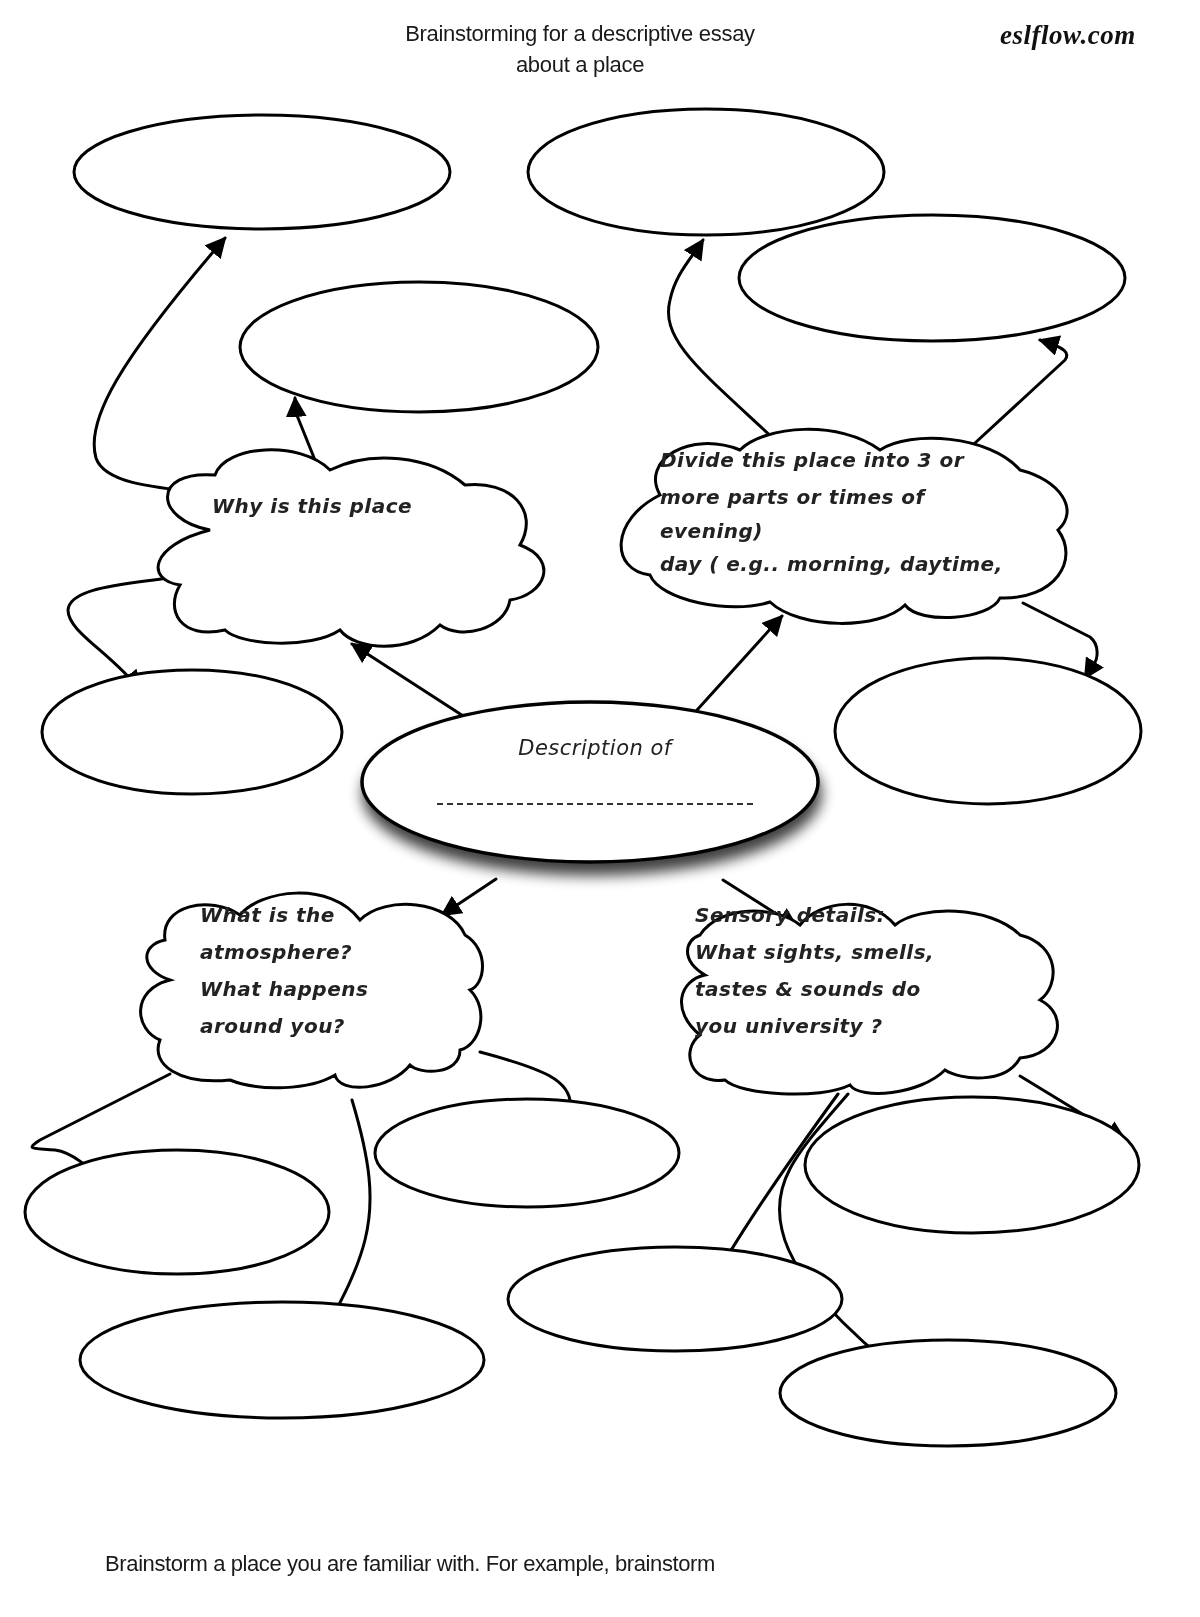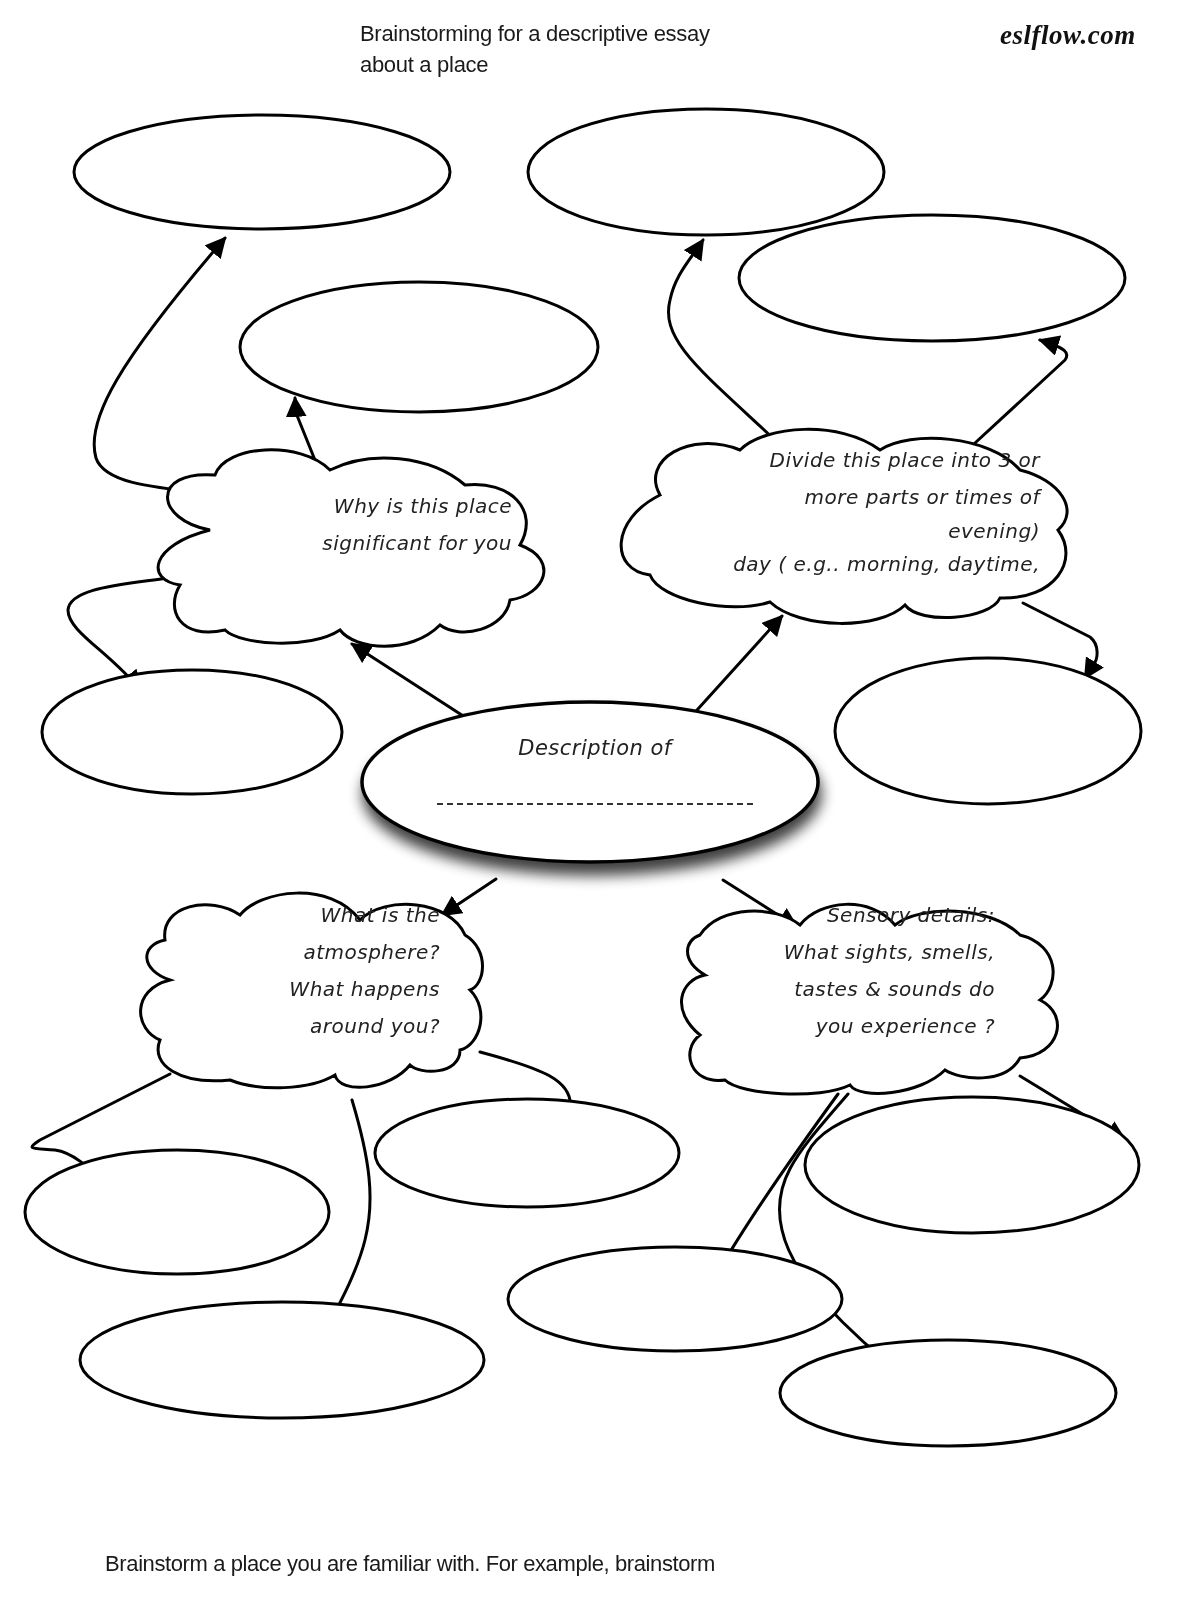"Brainstorming for a descriptive essay" .title { text-align: left -> center }
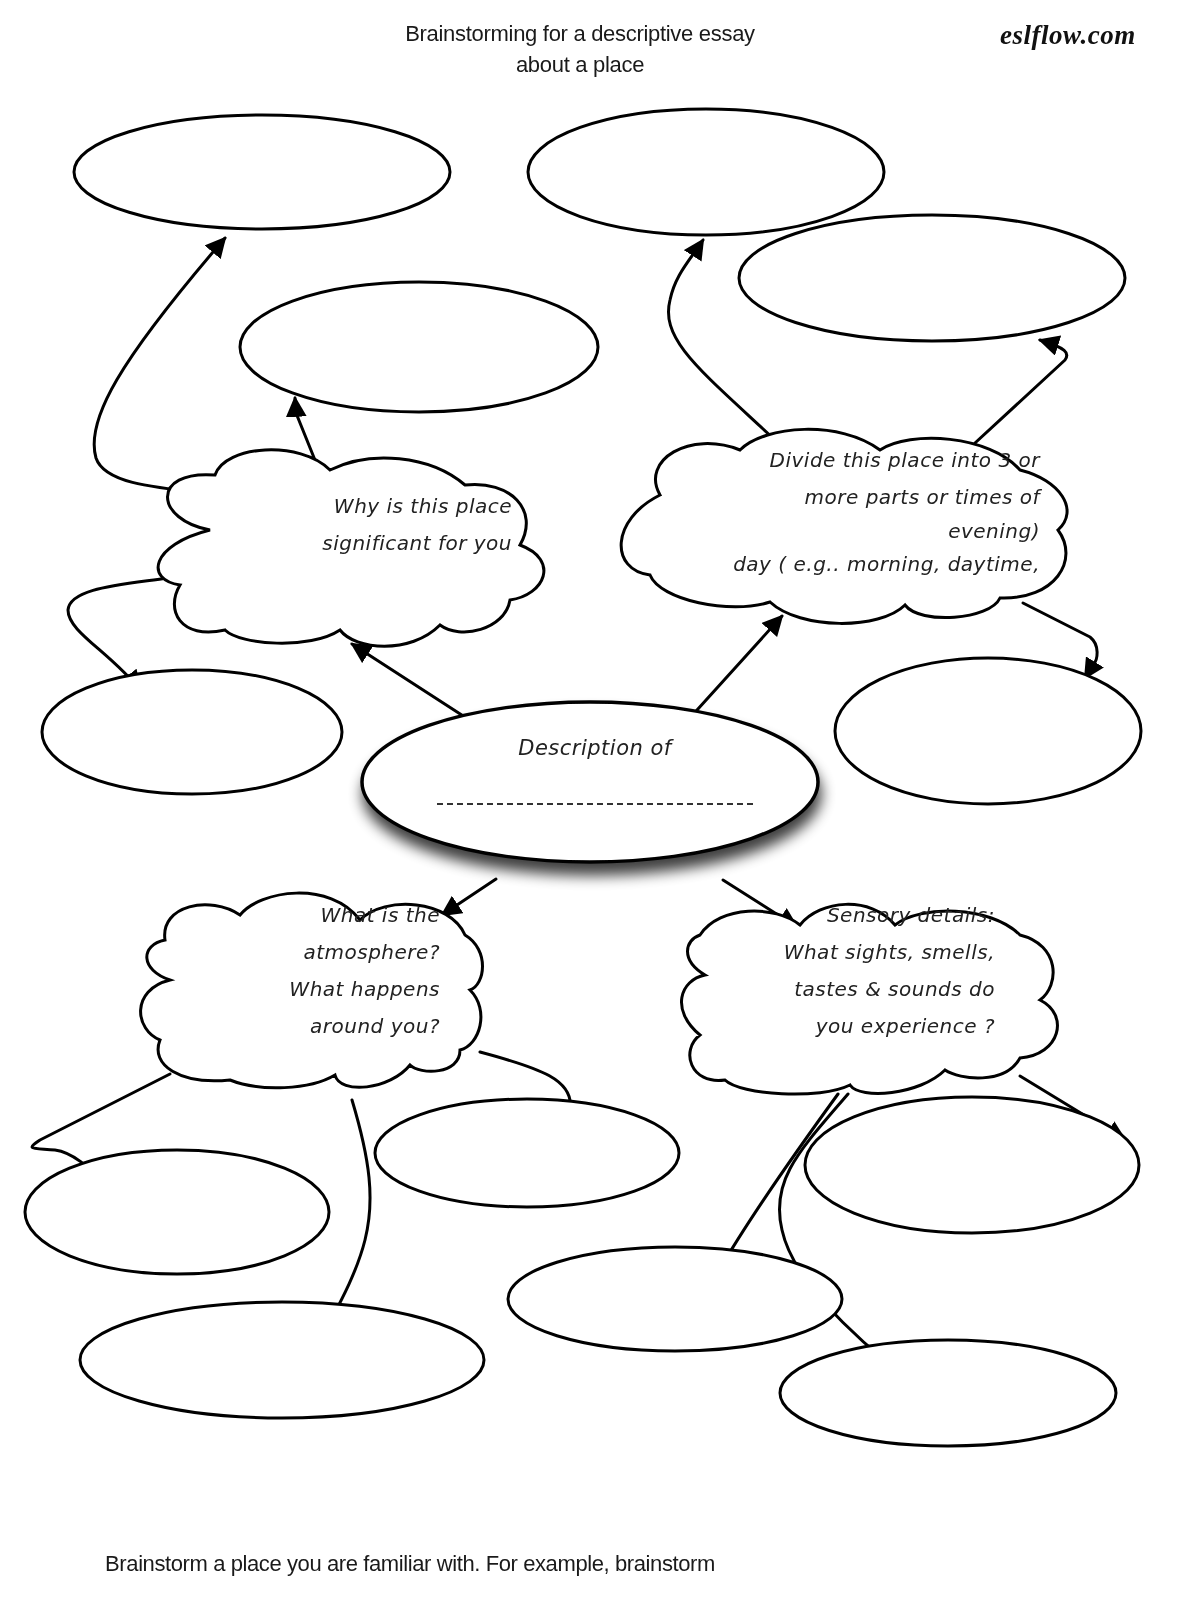"Divide this place into 3" .bubble-text { font-weight: 400 -> 700; text-align: right -> left }
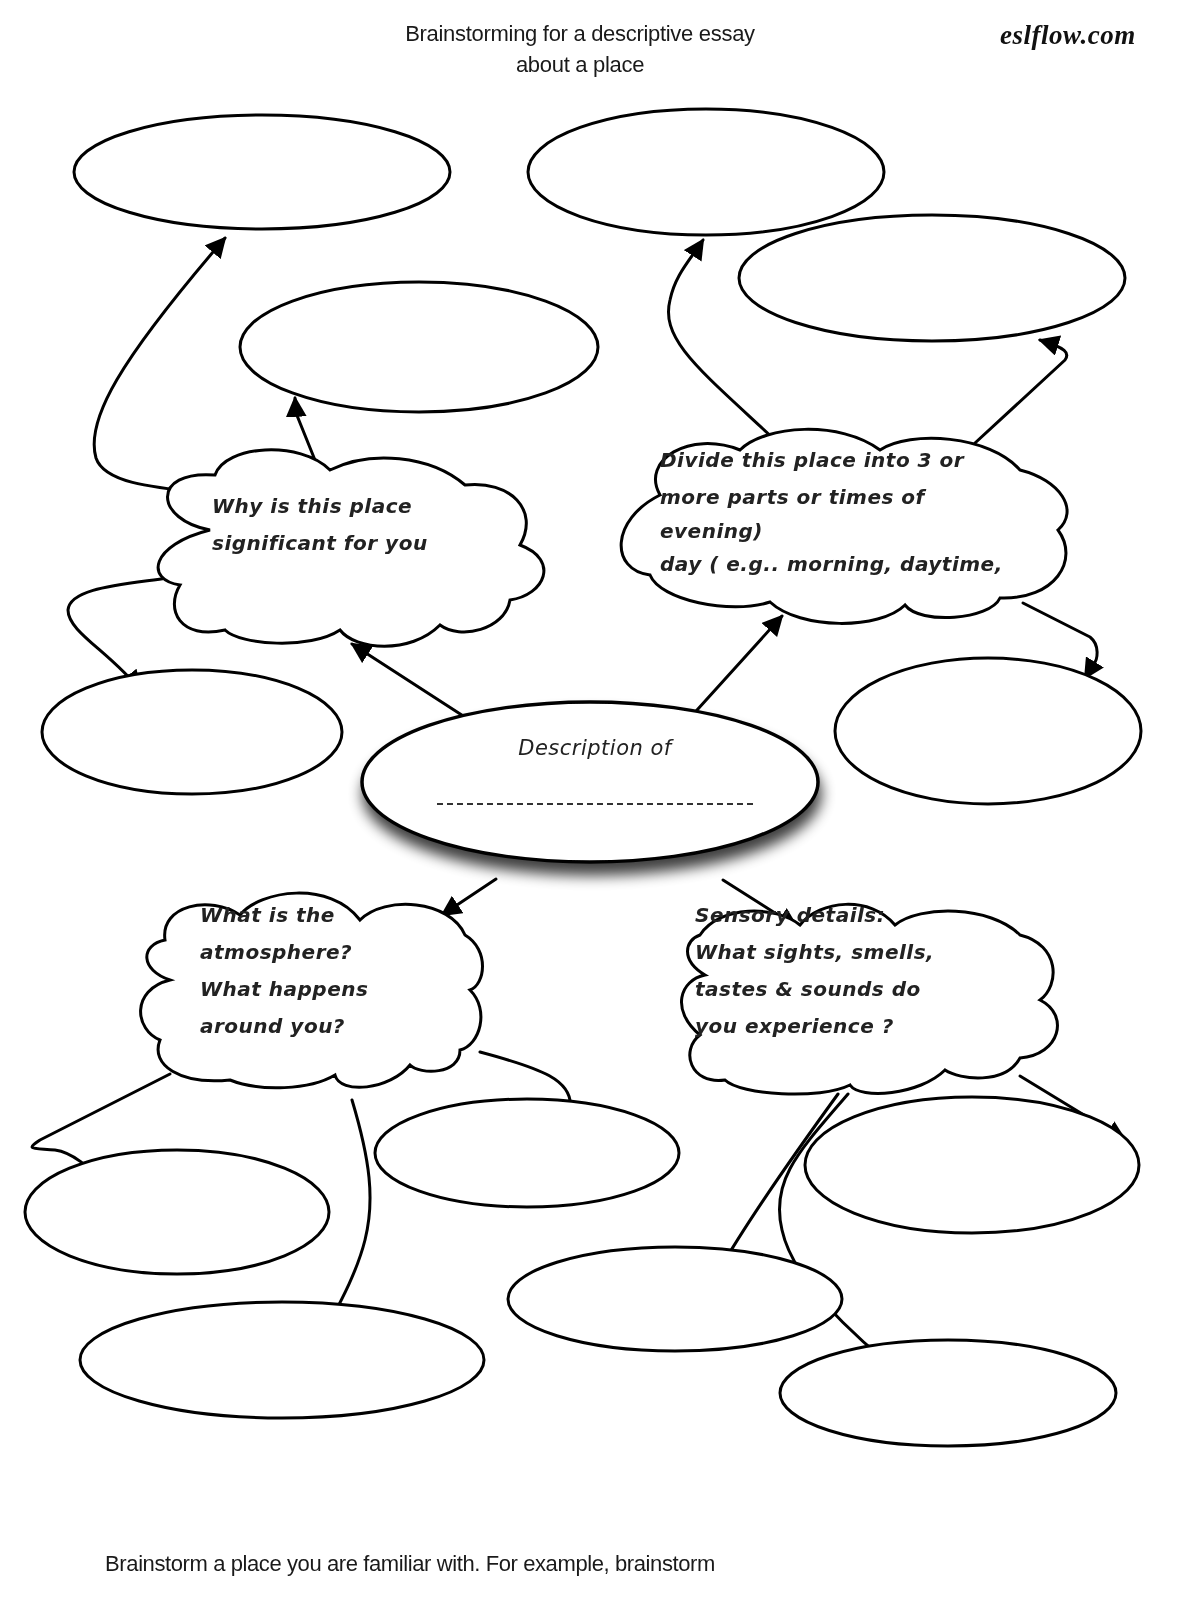"significant for you" span { html: <span>significant for you</span> -> none }
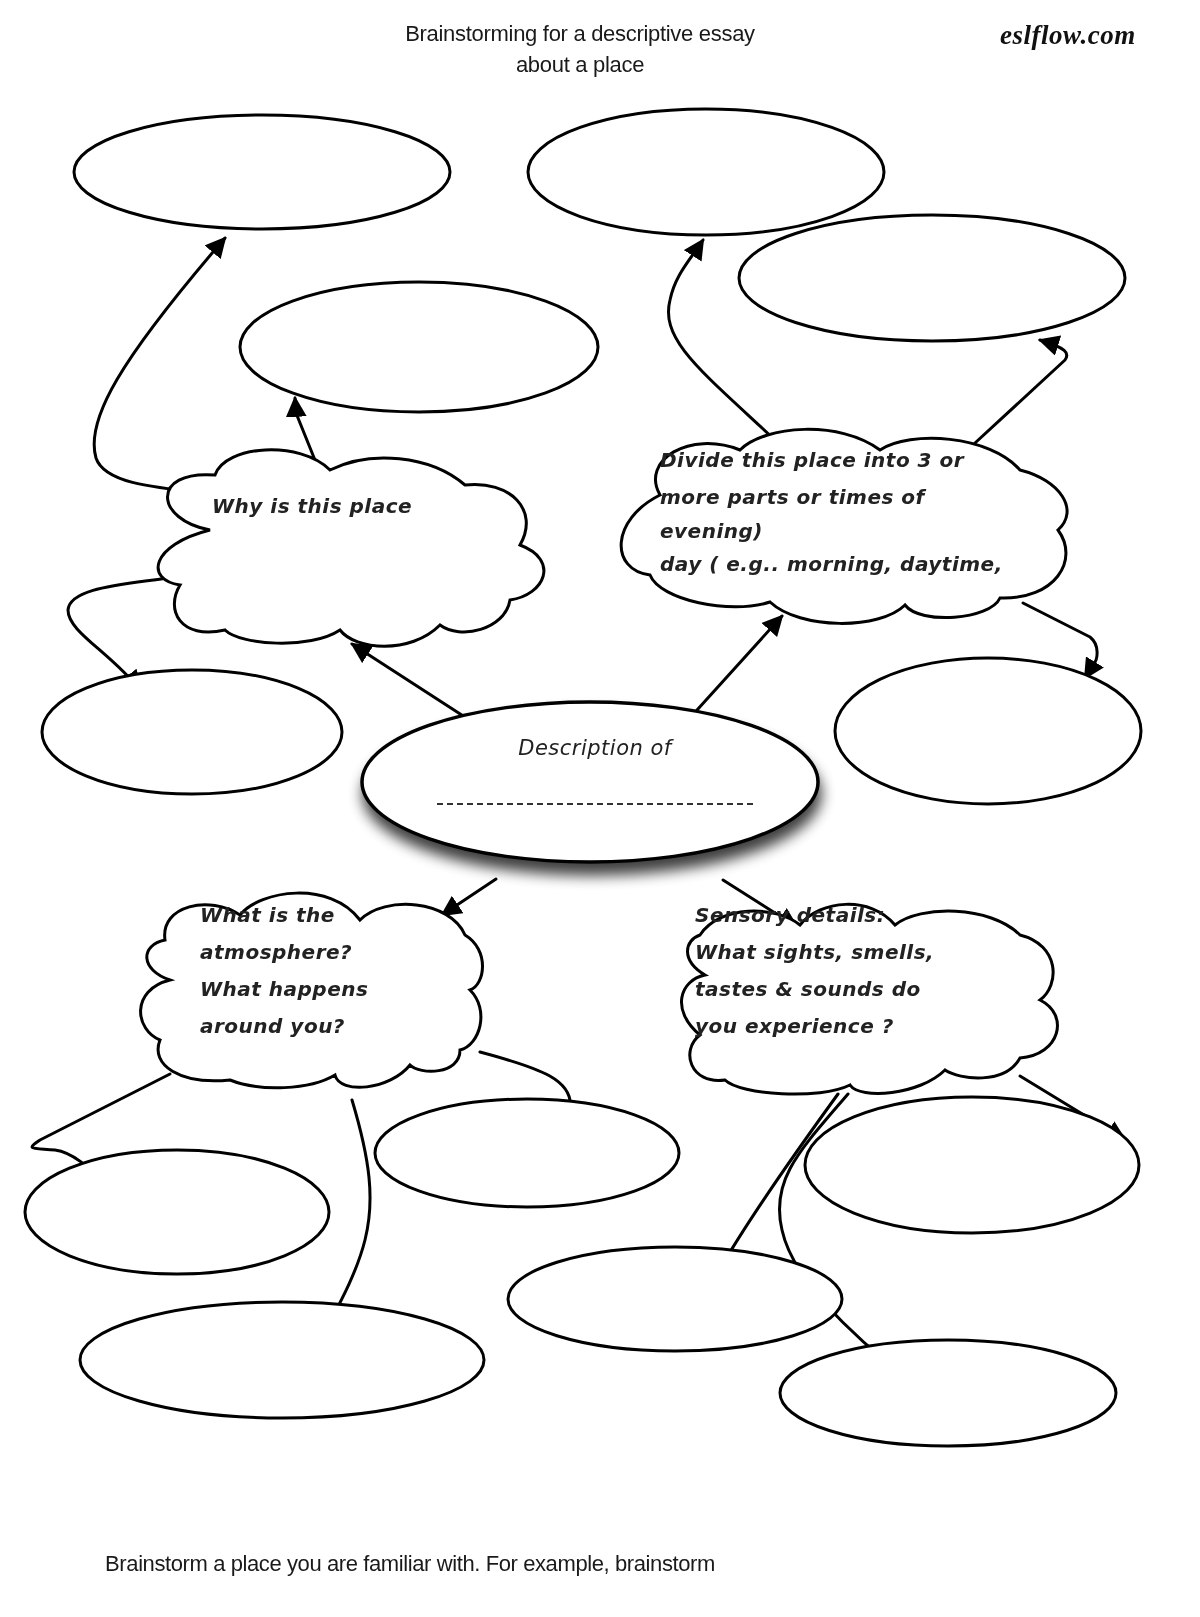"you experience ?" span { text: experience -> university }
